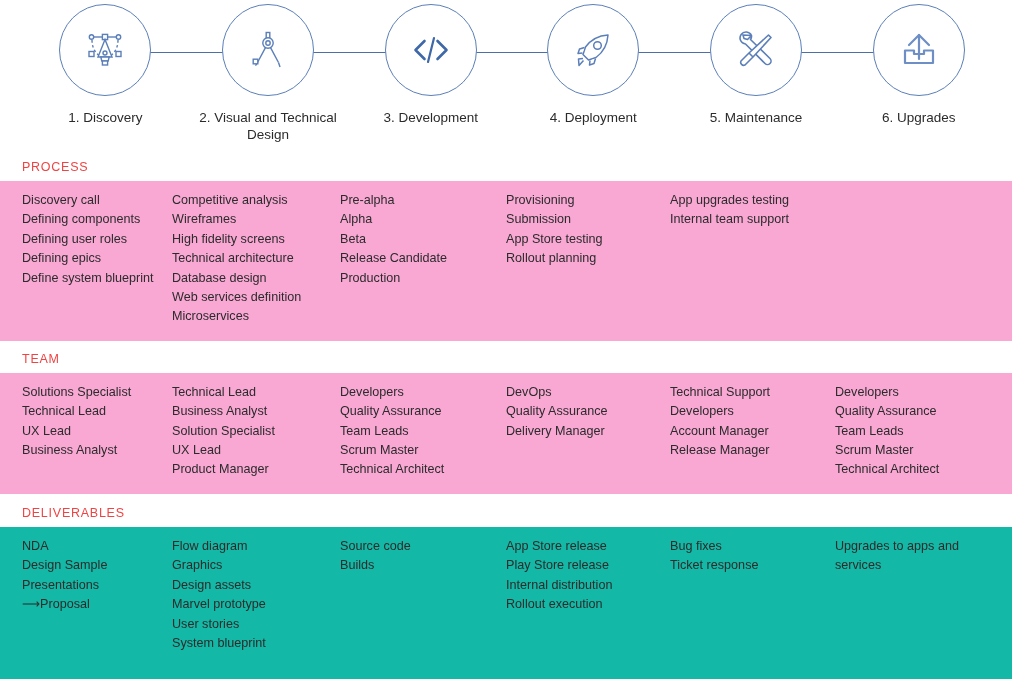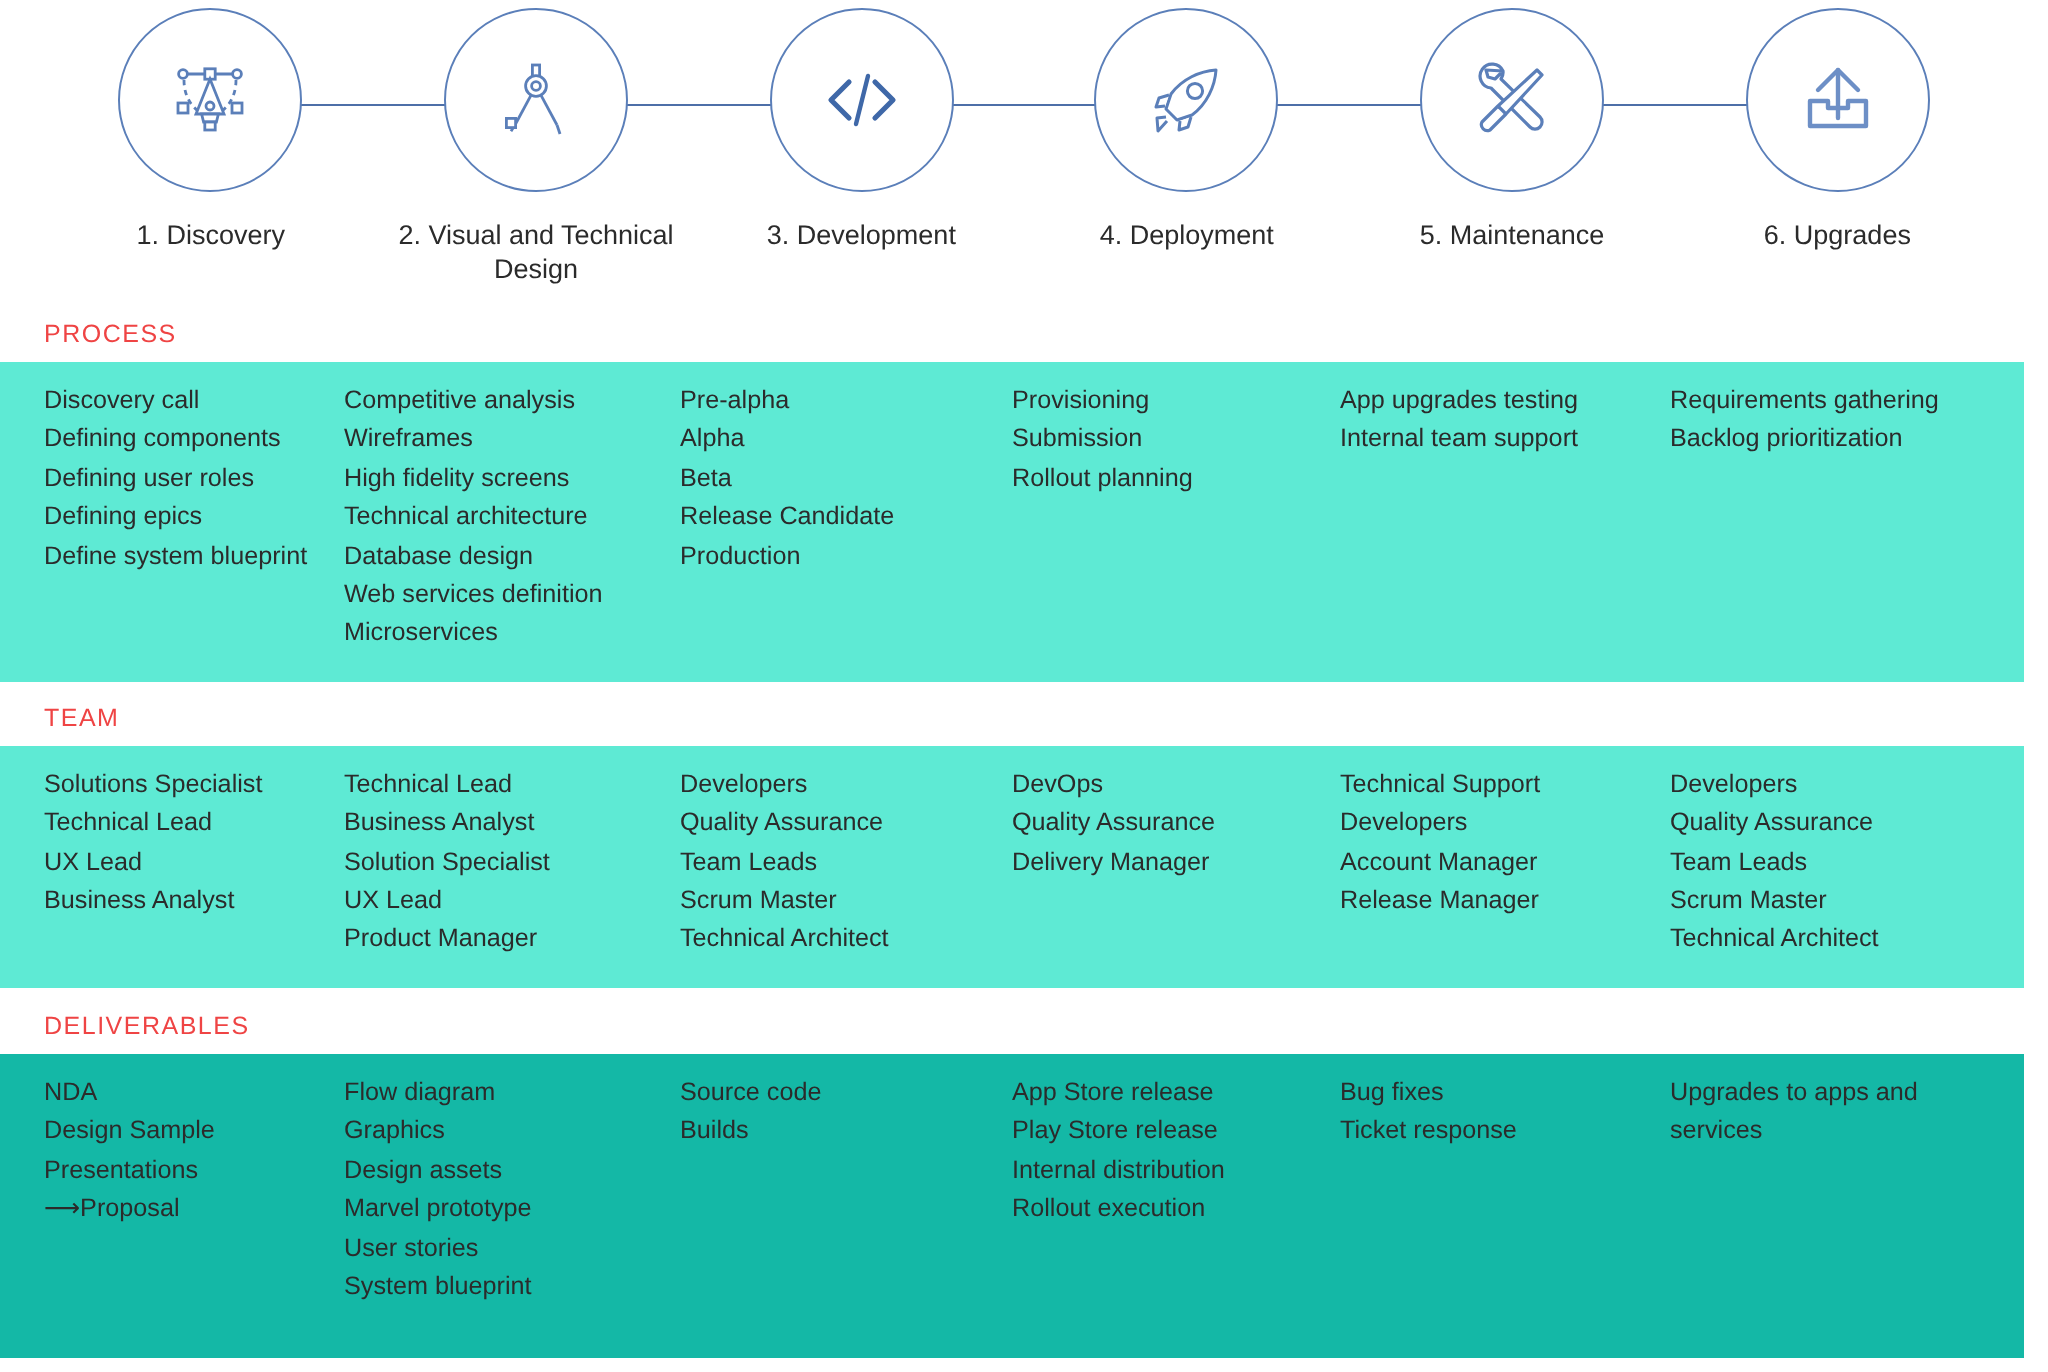"Discovery call" .band.grey { background: #5eead4 -> #f9a8d4 }
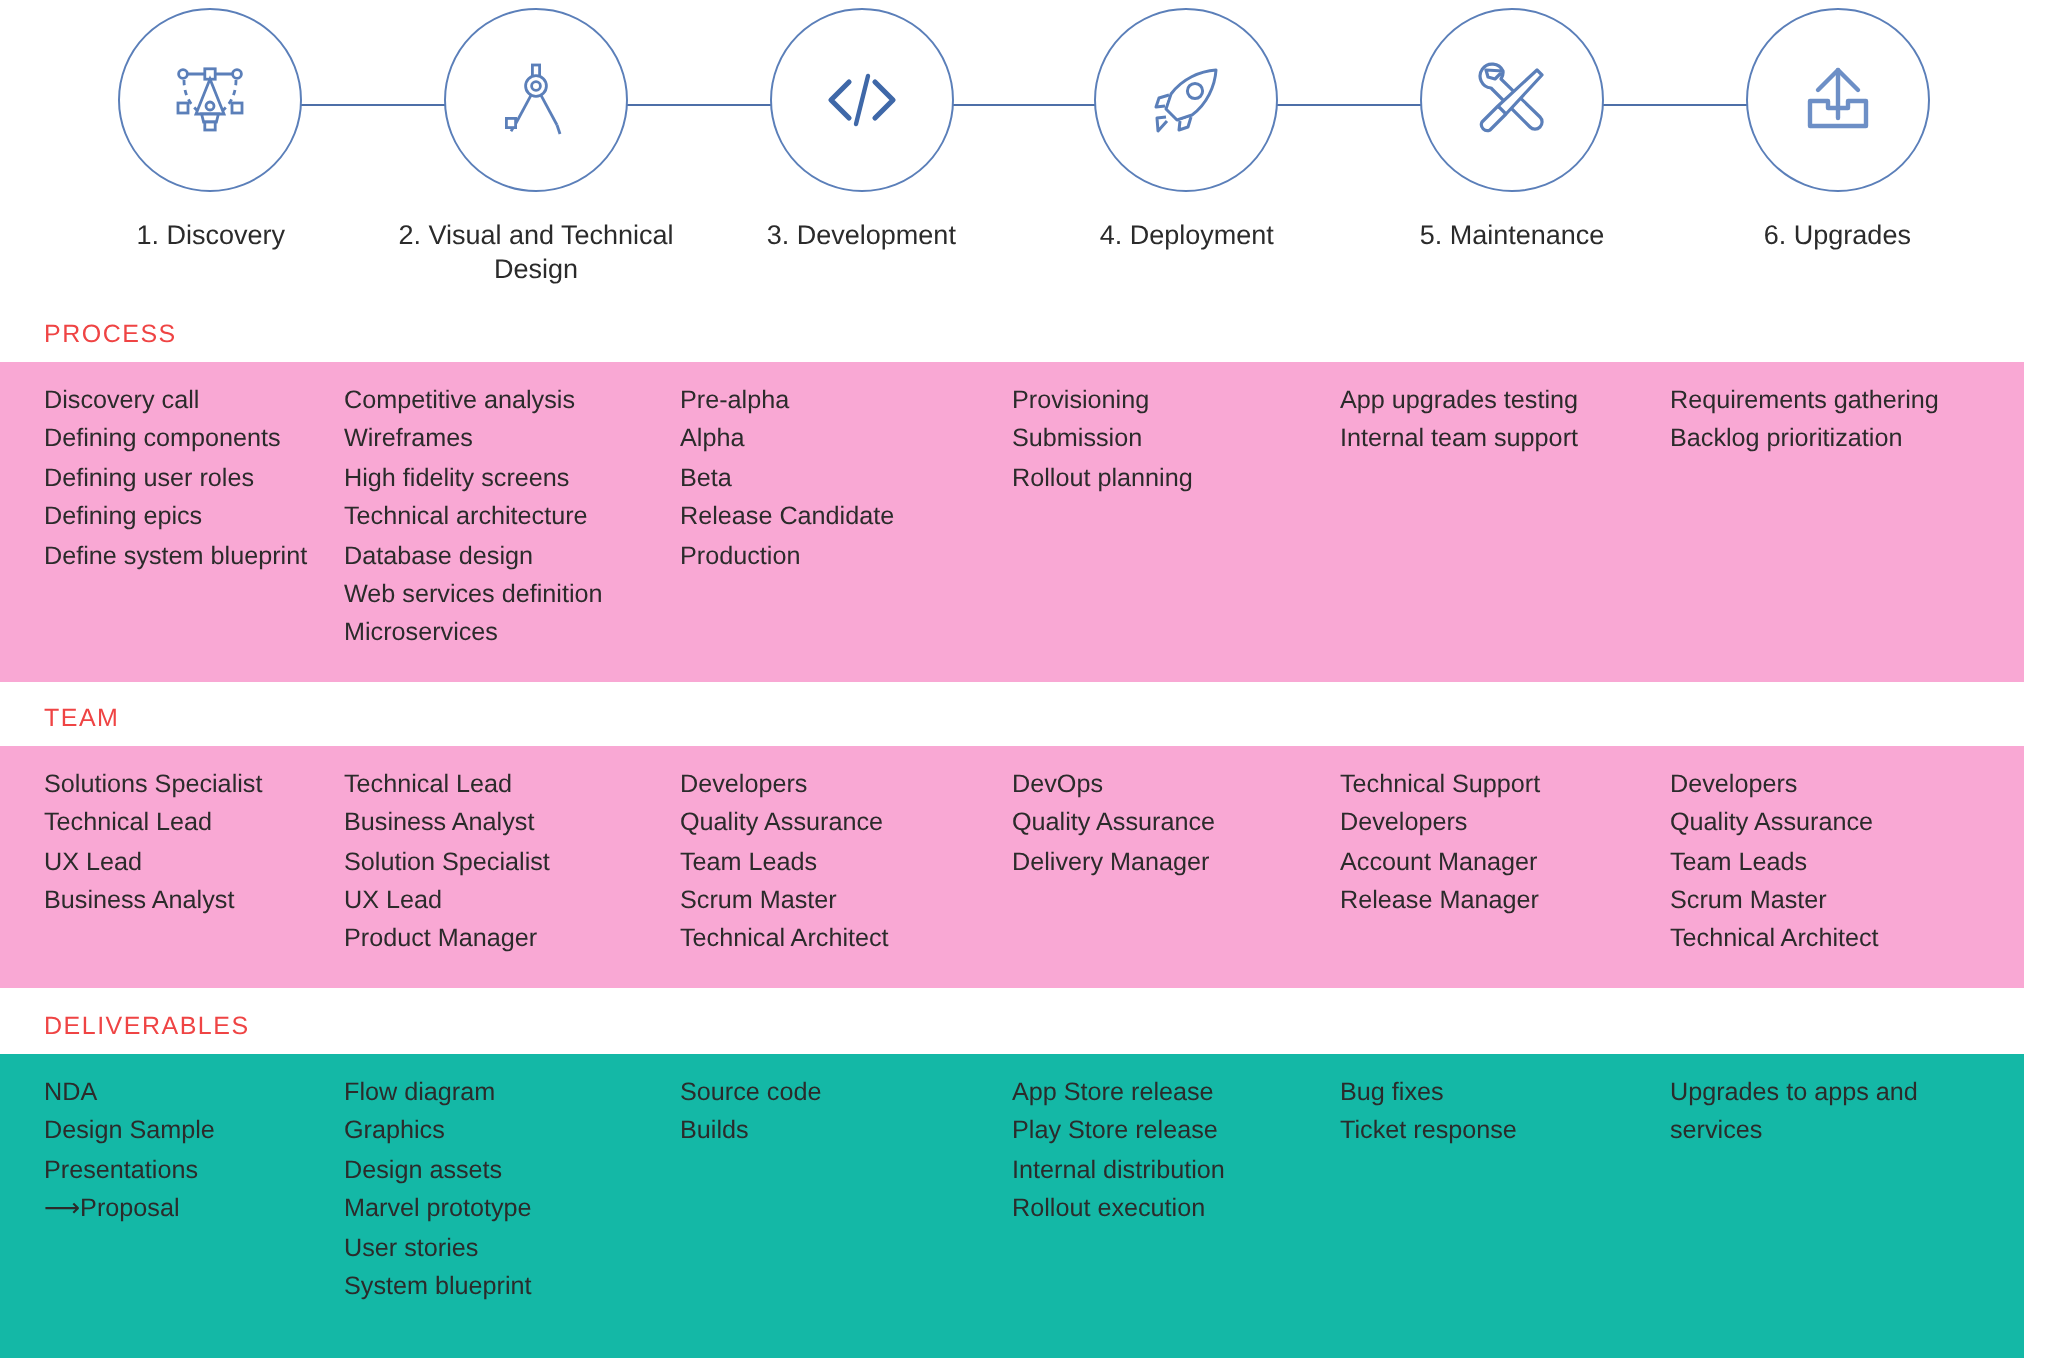"Requirements gathering" div.col { html: <div> <div>Requirements gathering</div> <div>Backlog prioritization</div> </div> -> none }
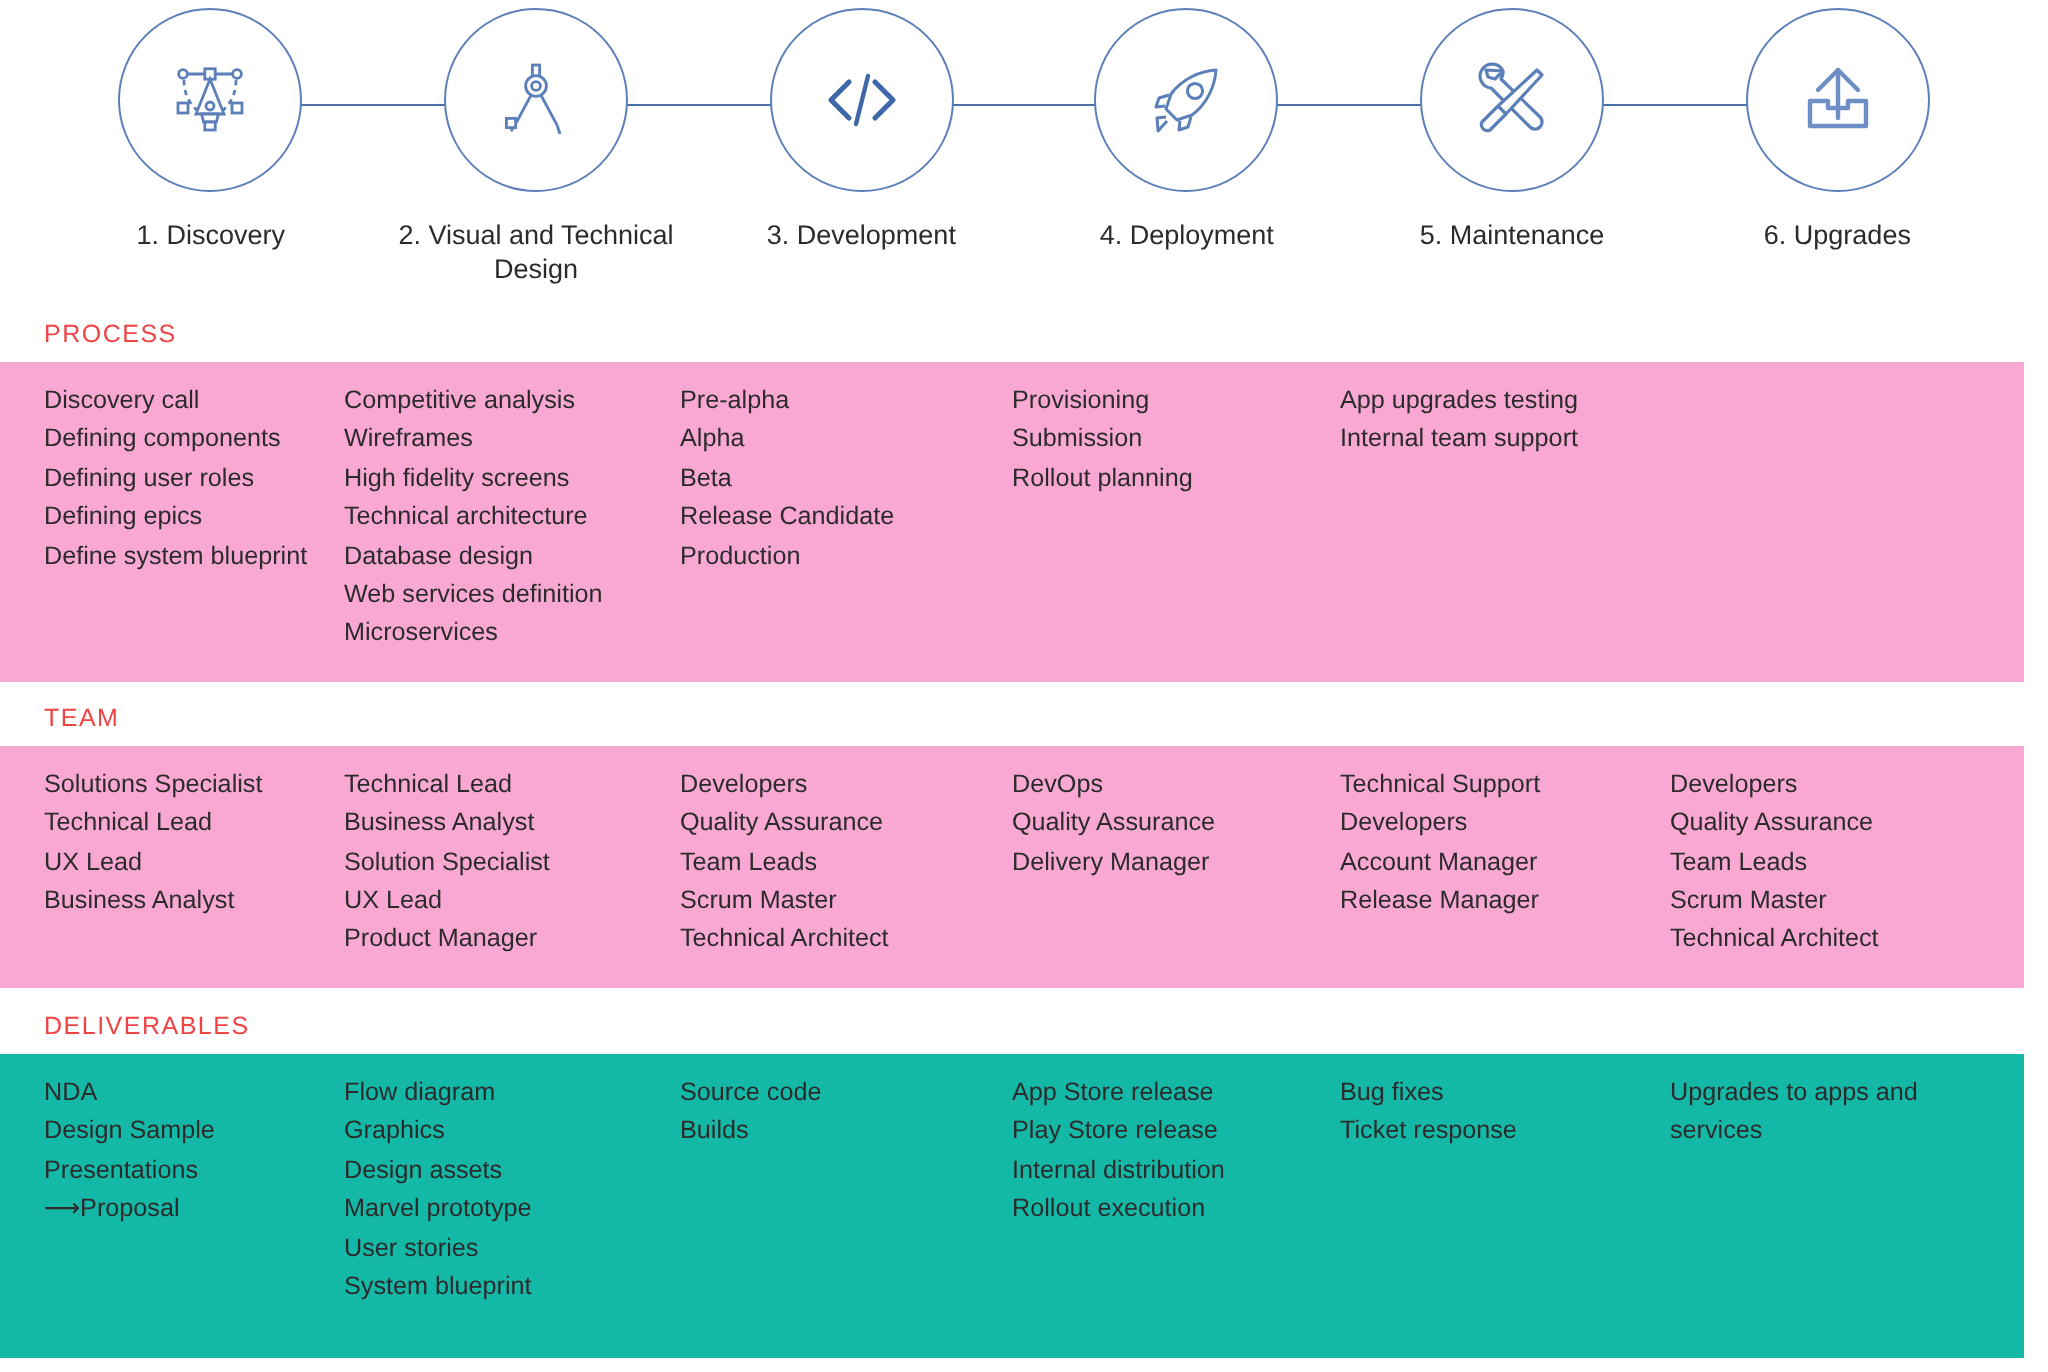"App Store testing" div.item { html: none -> <div>App Store testing</div> }
